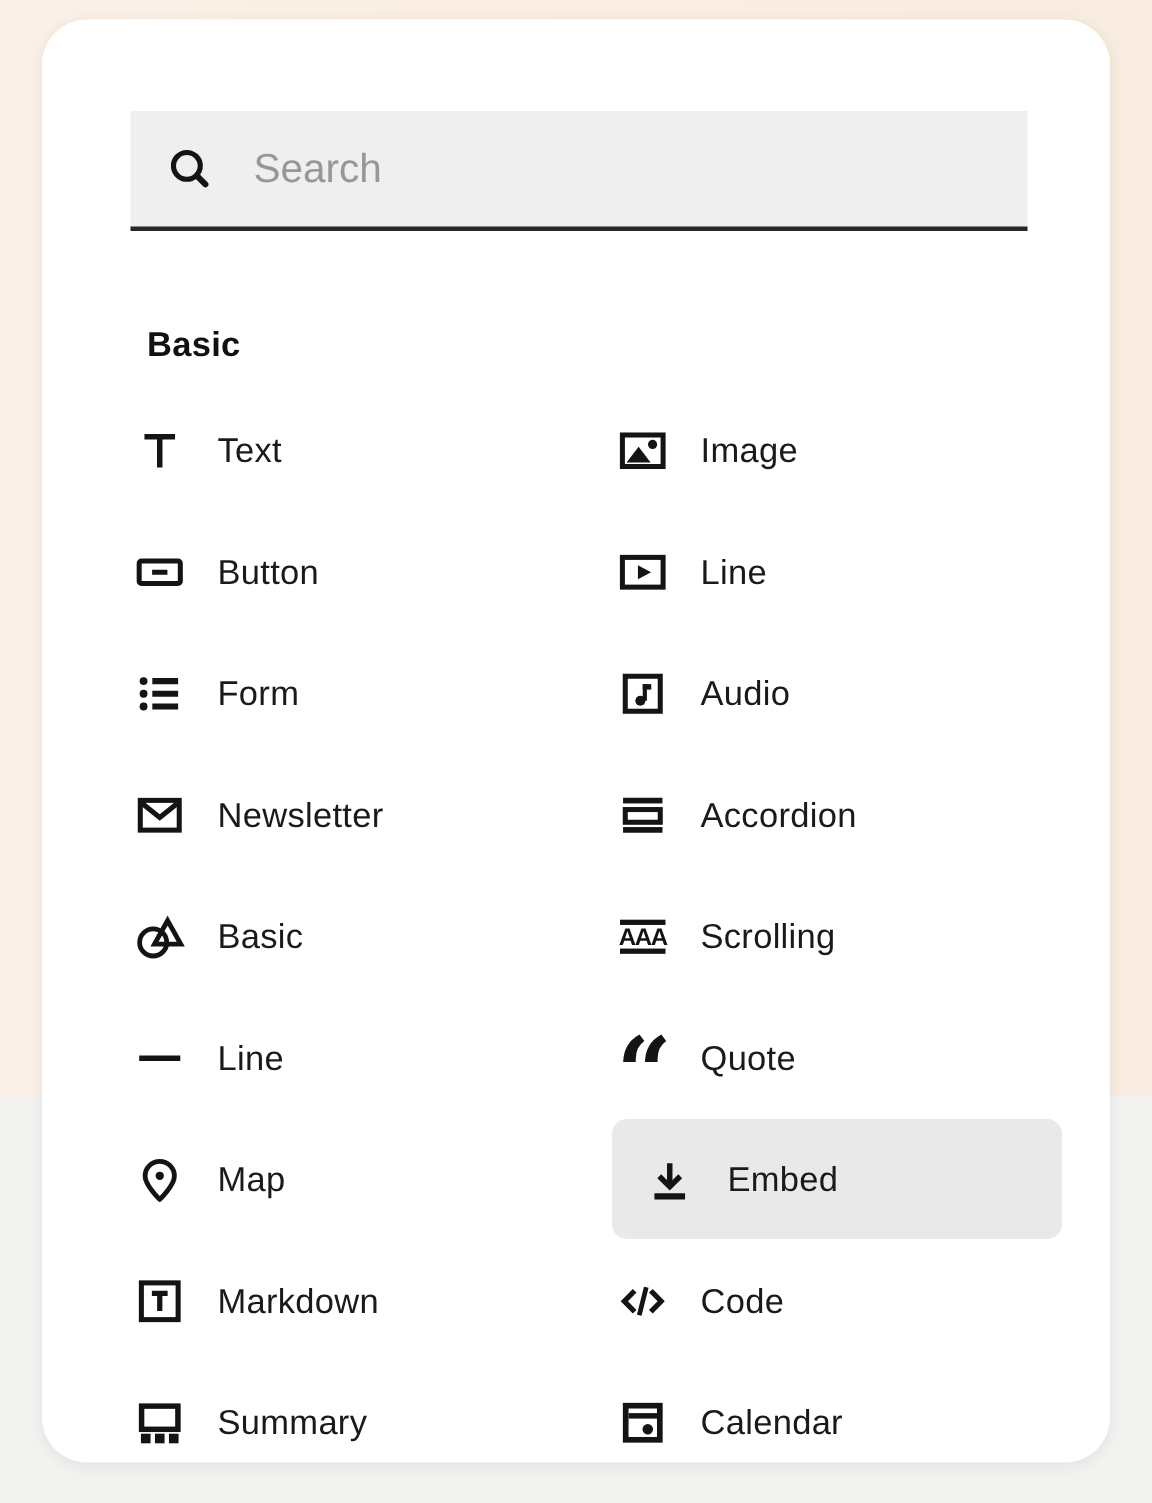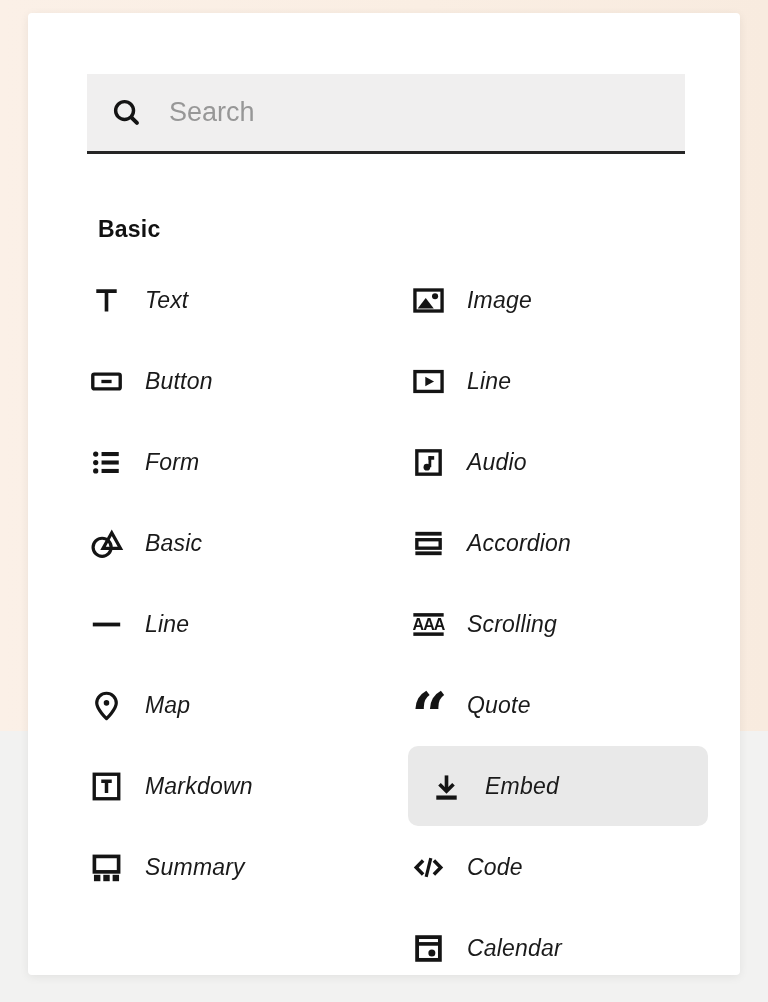"Search" .panel { border-radius: 4px -> 30px }
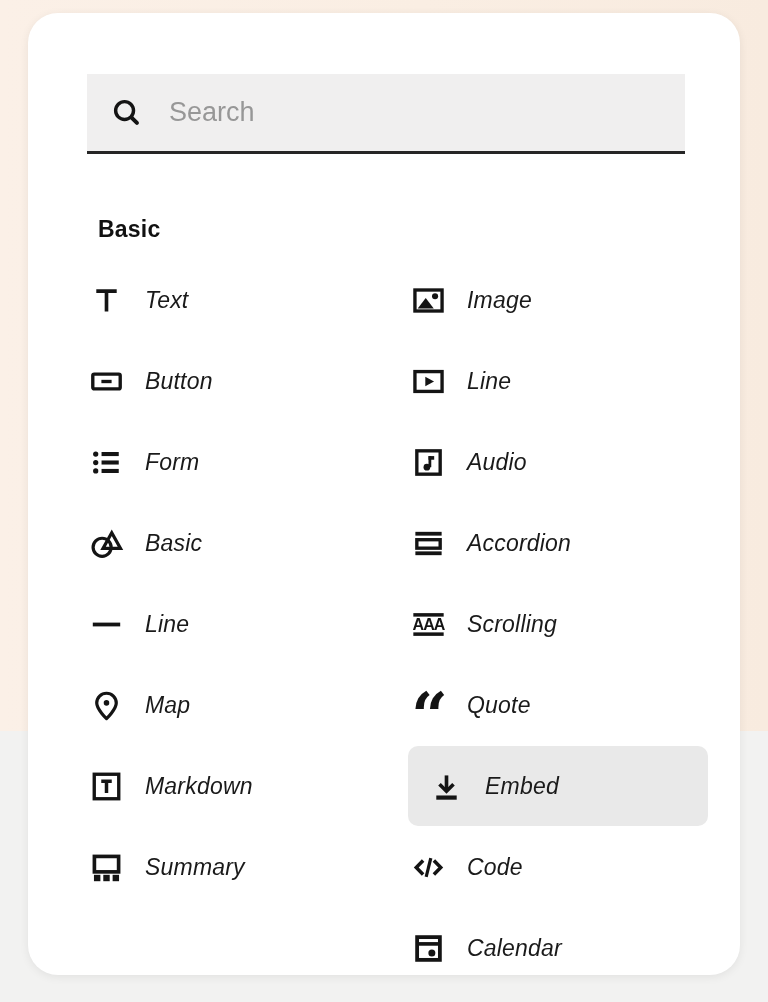"Text" .block-item .lbl { font-style: italic -> none }
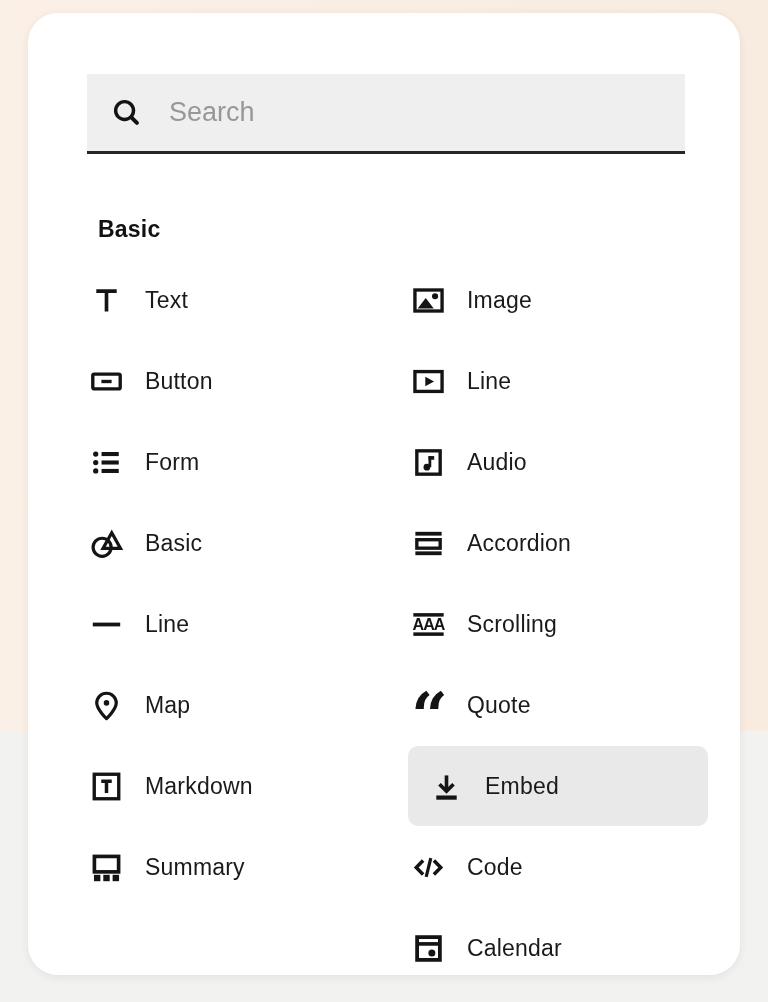"Newsletter" div.block-item { html: none -> <div> <span> <svg> <rect></rect> <path></path> </svg> </span> <span>Newsletter</span> </div> }
